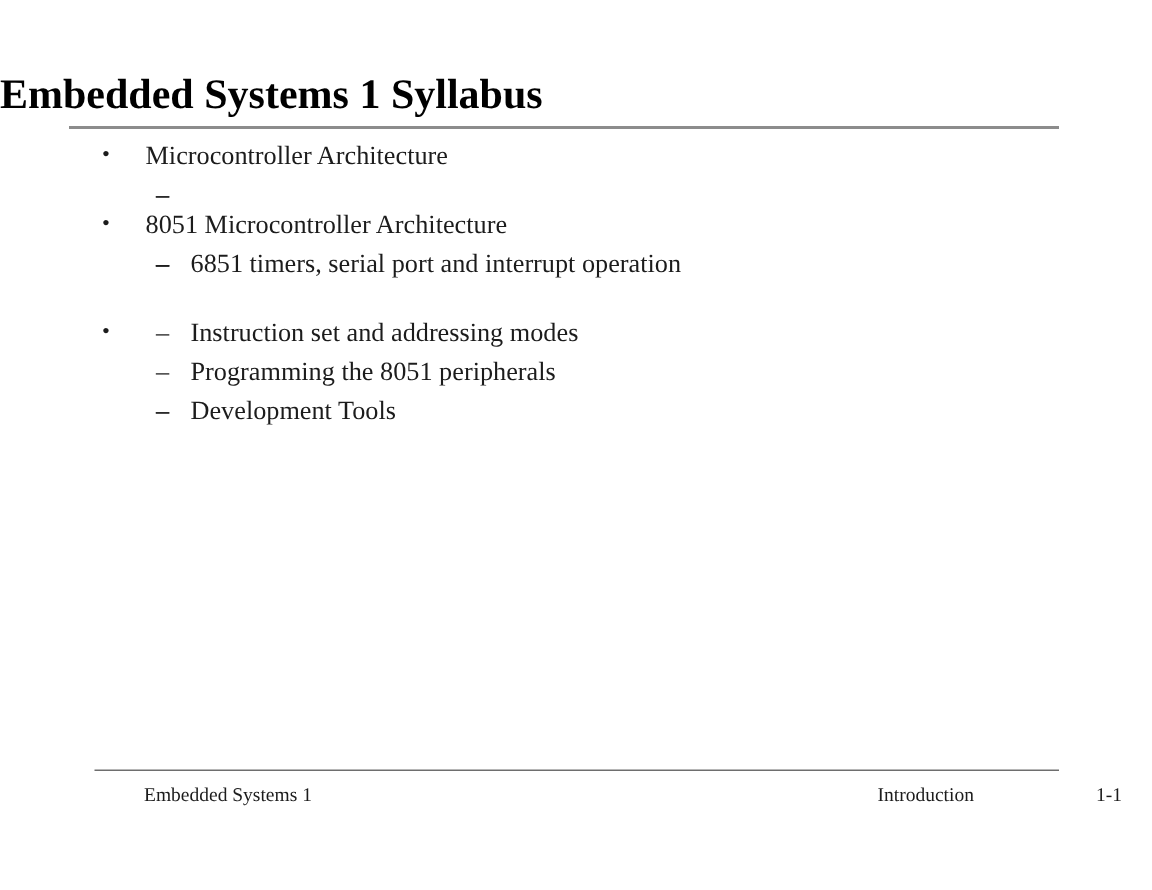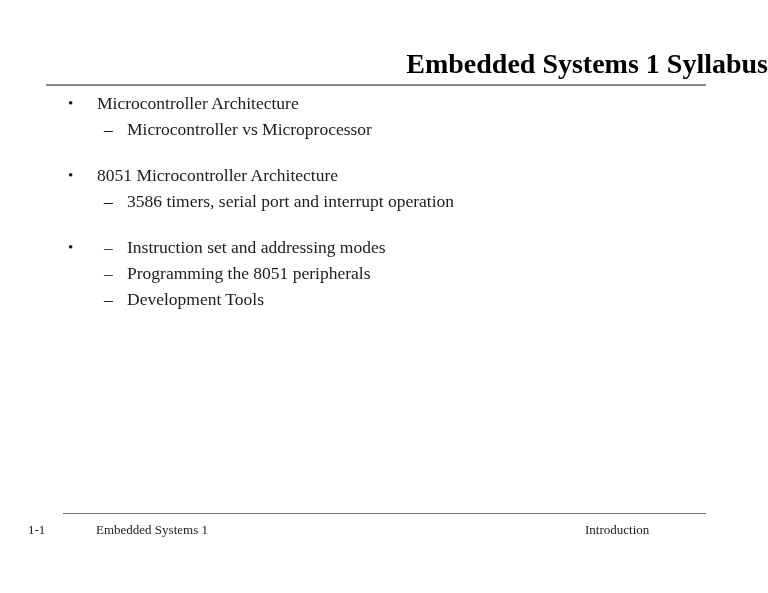"Embedded Systems 1 Syllabus" .title { text-align: right -> left }
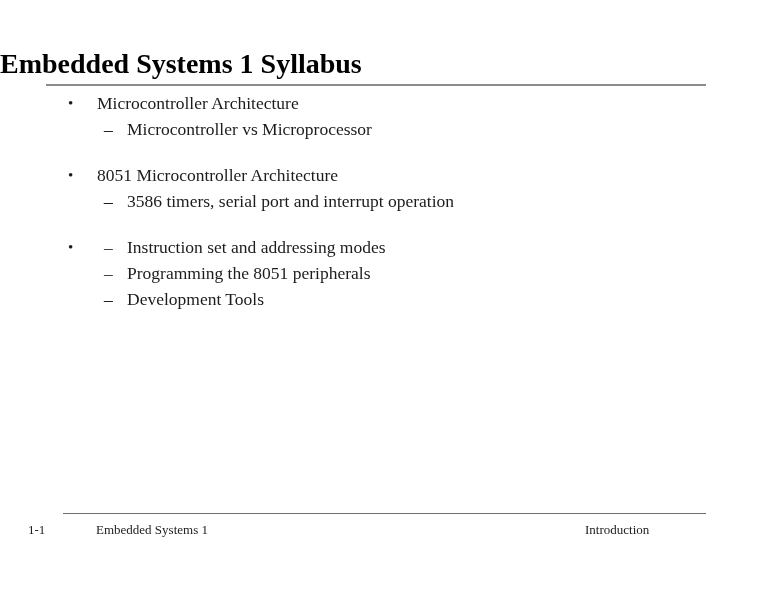"Microcontroller vs Microprocessor" span { html: <span>Microcontroller vs Microprocessor</span> -> none }
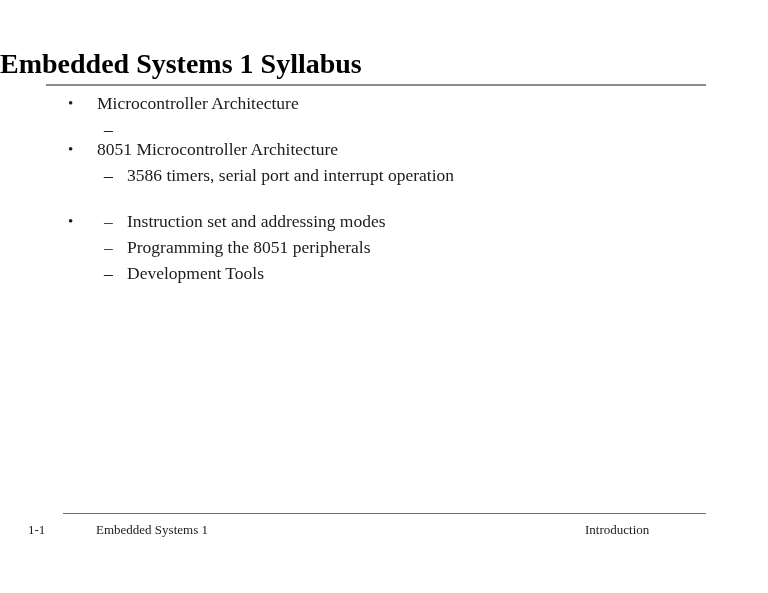"3586 timers, serial port and" span { text: 3586 -> 6851 }
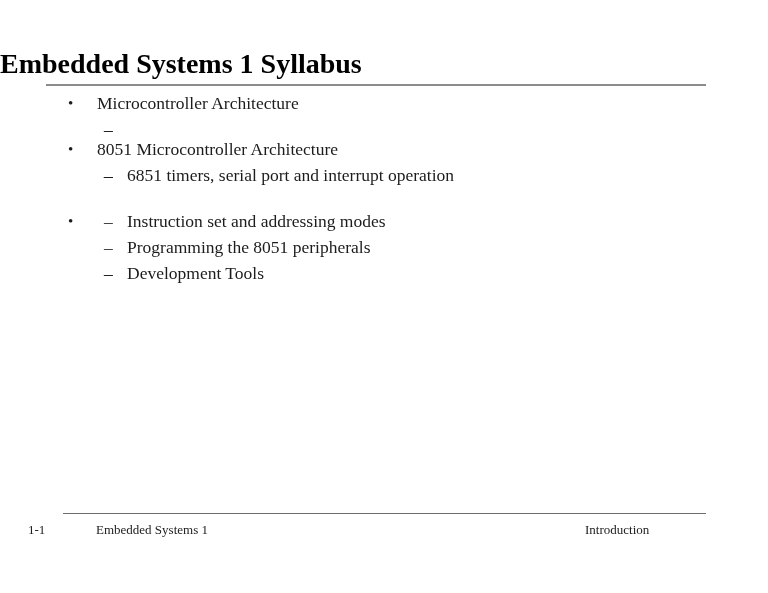"1-1" .footer-center { text-align: left -> right }
